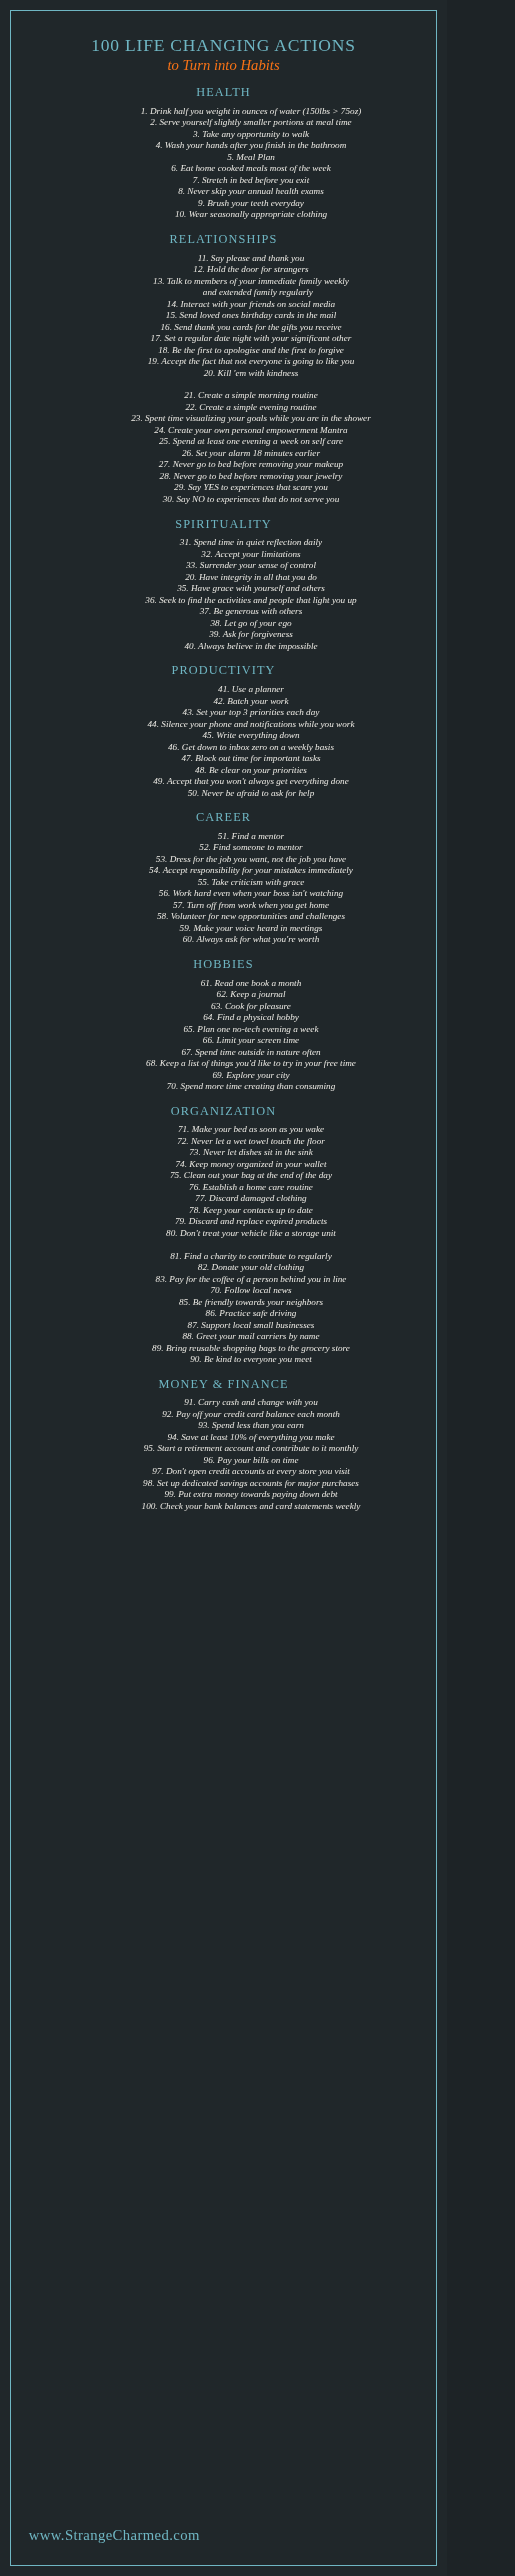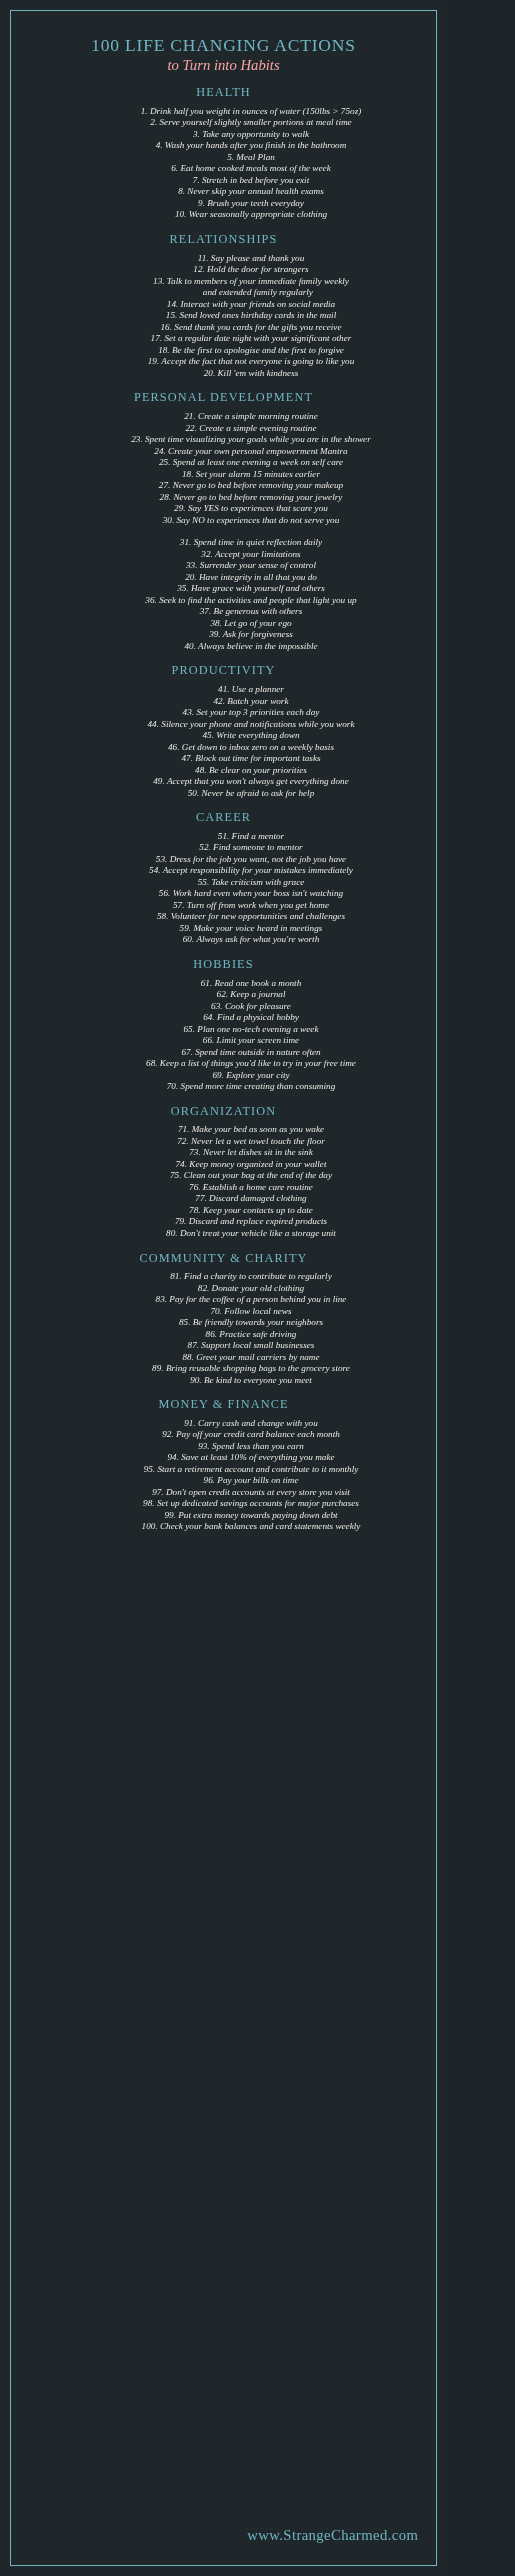"to Turn into Habits" .title-sub { color: #fca5a5 -> #f97316 }
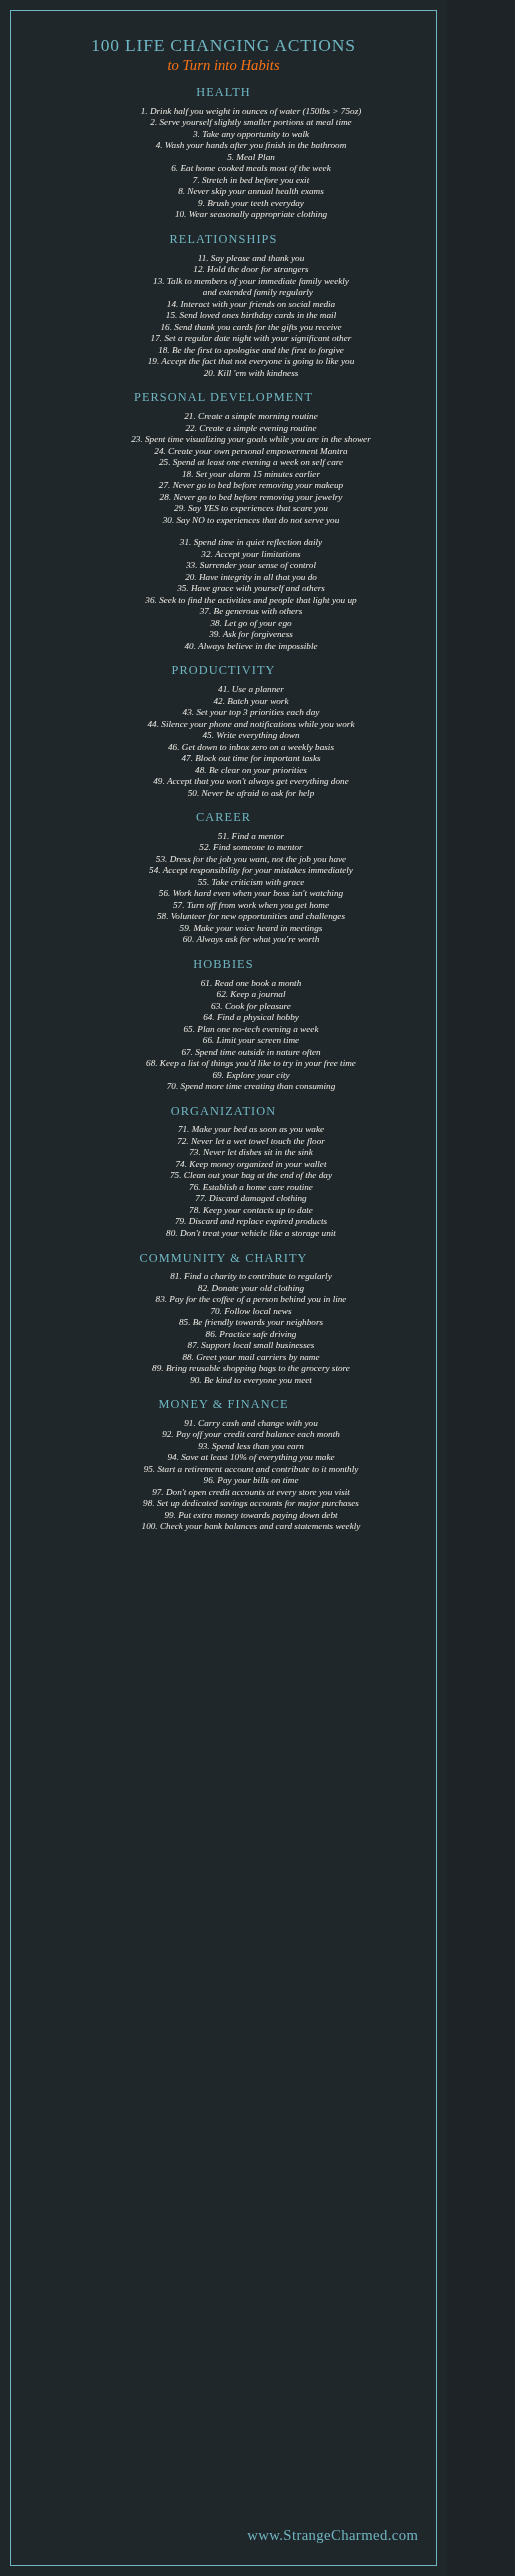"PERSONAL DEVELOPMENT" div.section-title { html: <div>PERSONAL DEVELOPMENT</div> -> none }
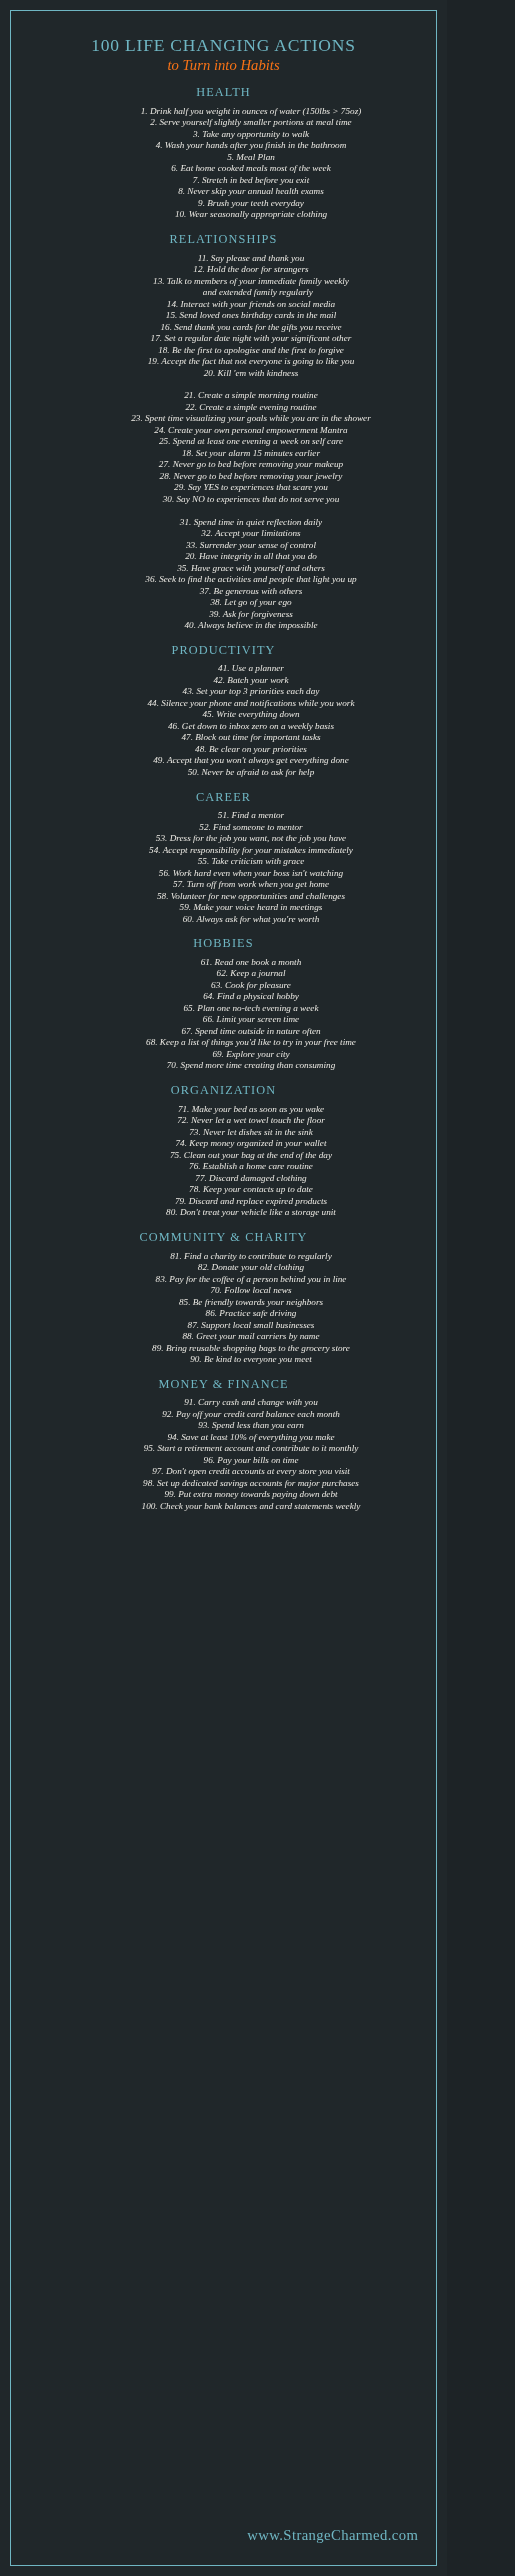"18. Set your alarm 15" li { text: 18. Set your alarm 15 -> 26. Set your alarm 18 }
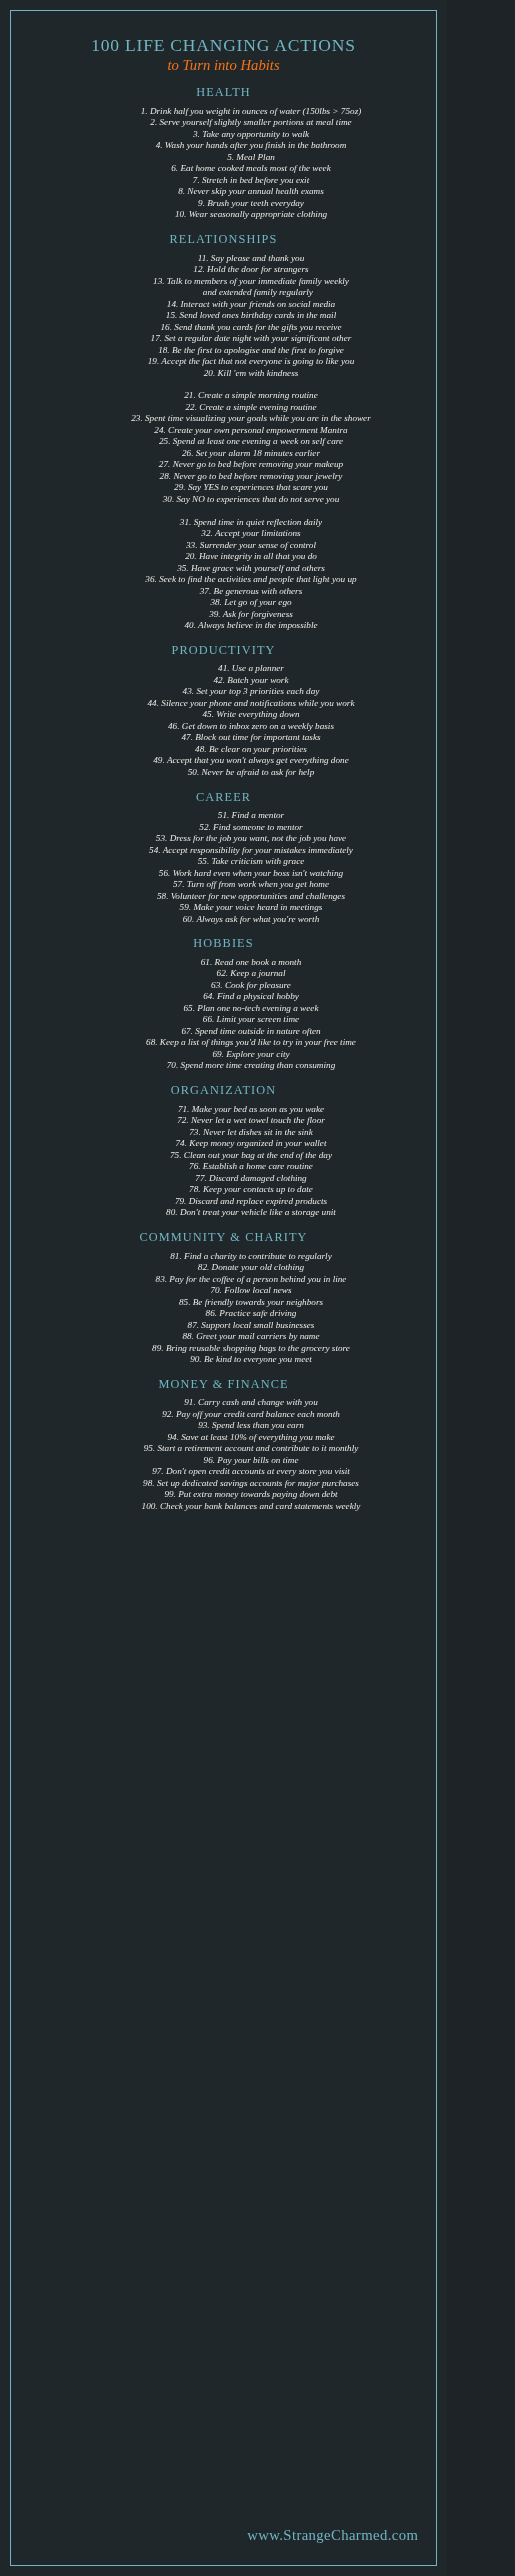"SPIRITUALITY" div.section-title { html: none -> <div>SPIRITUALITY</div> }
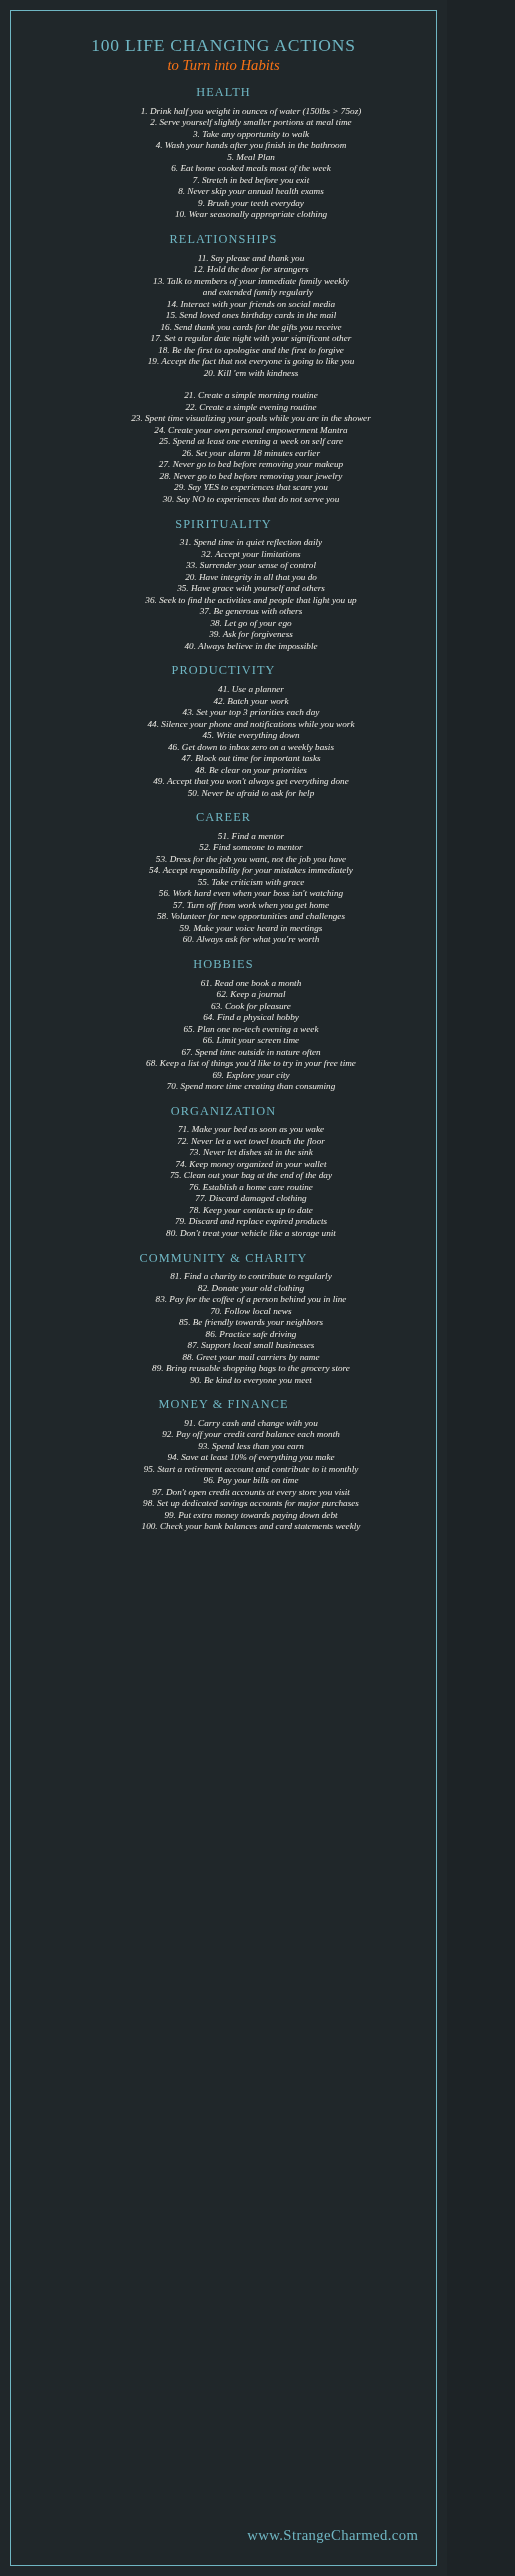"COMMUNITY & CHARITY" div.section-title { html: <div>COMMUNITY &amp; CHARITY</div> -> none }
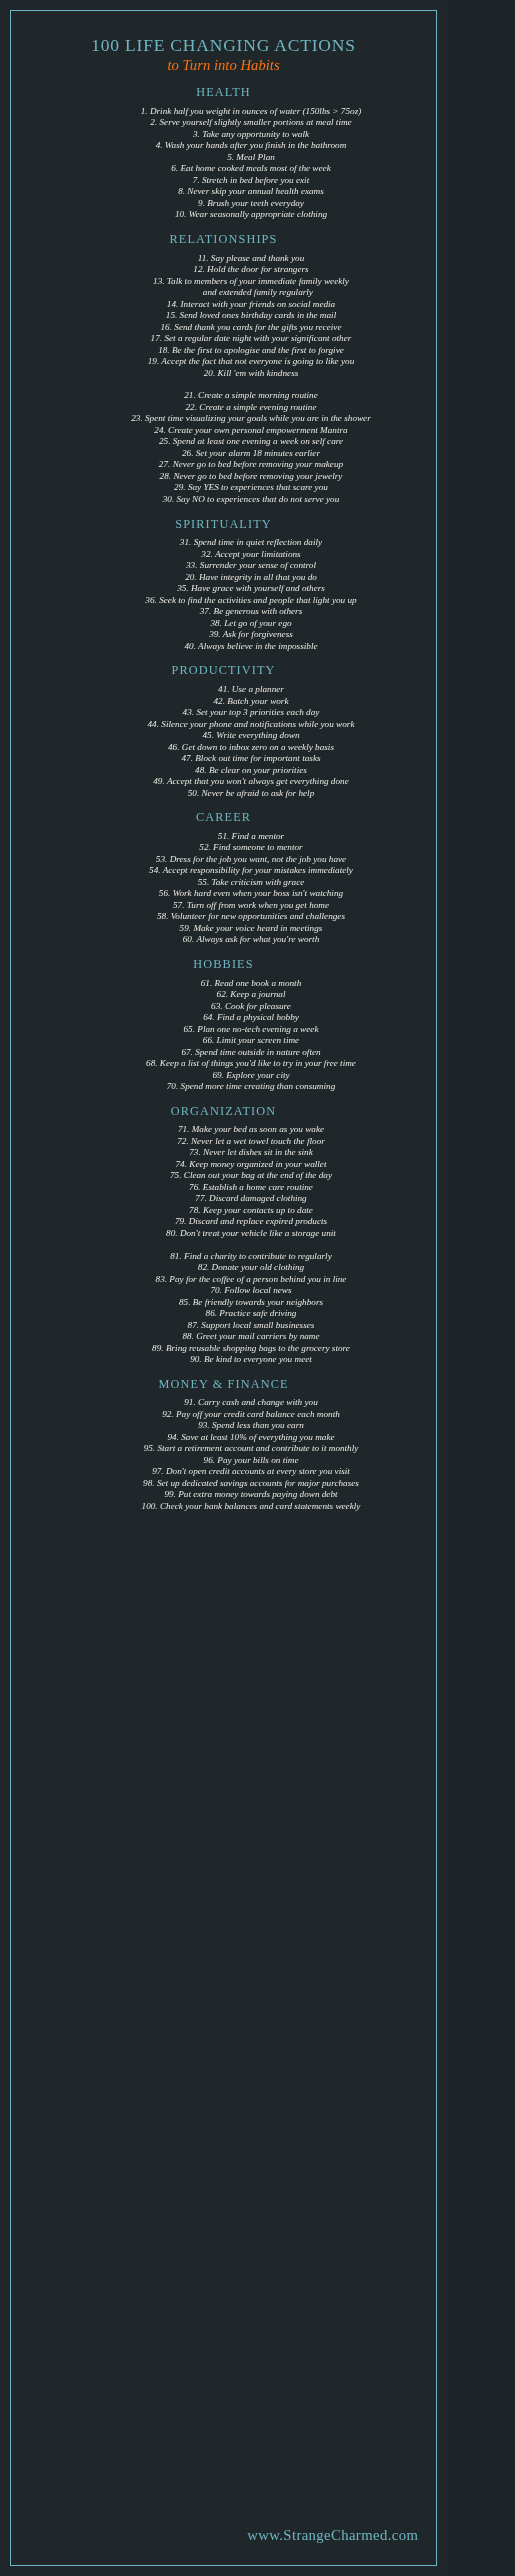"www.StrangeCharmed.com" .footer { text-align: right -> left }
